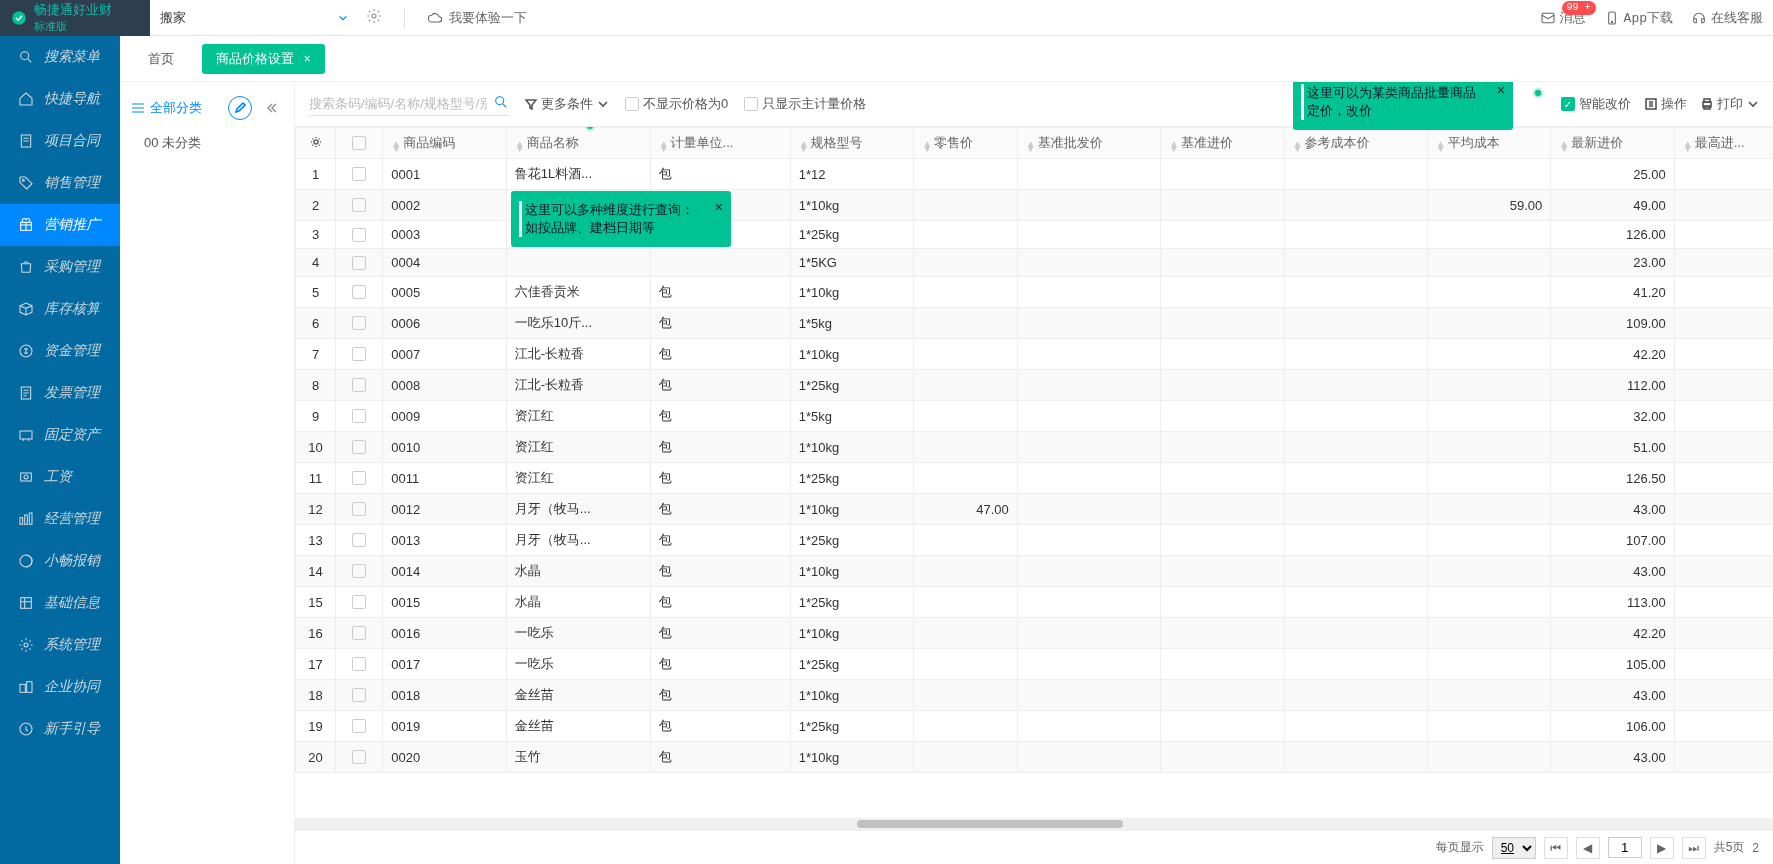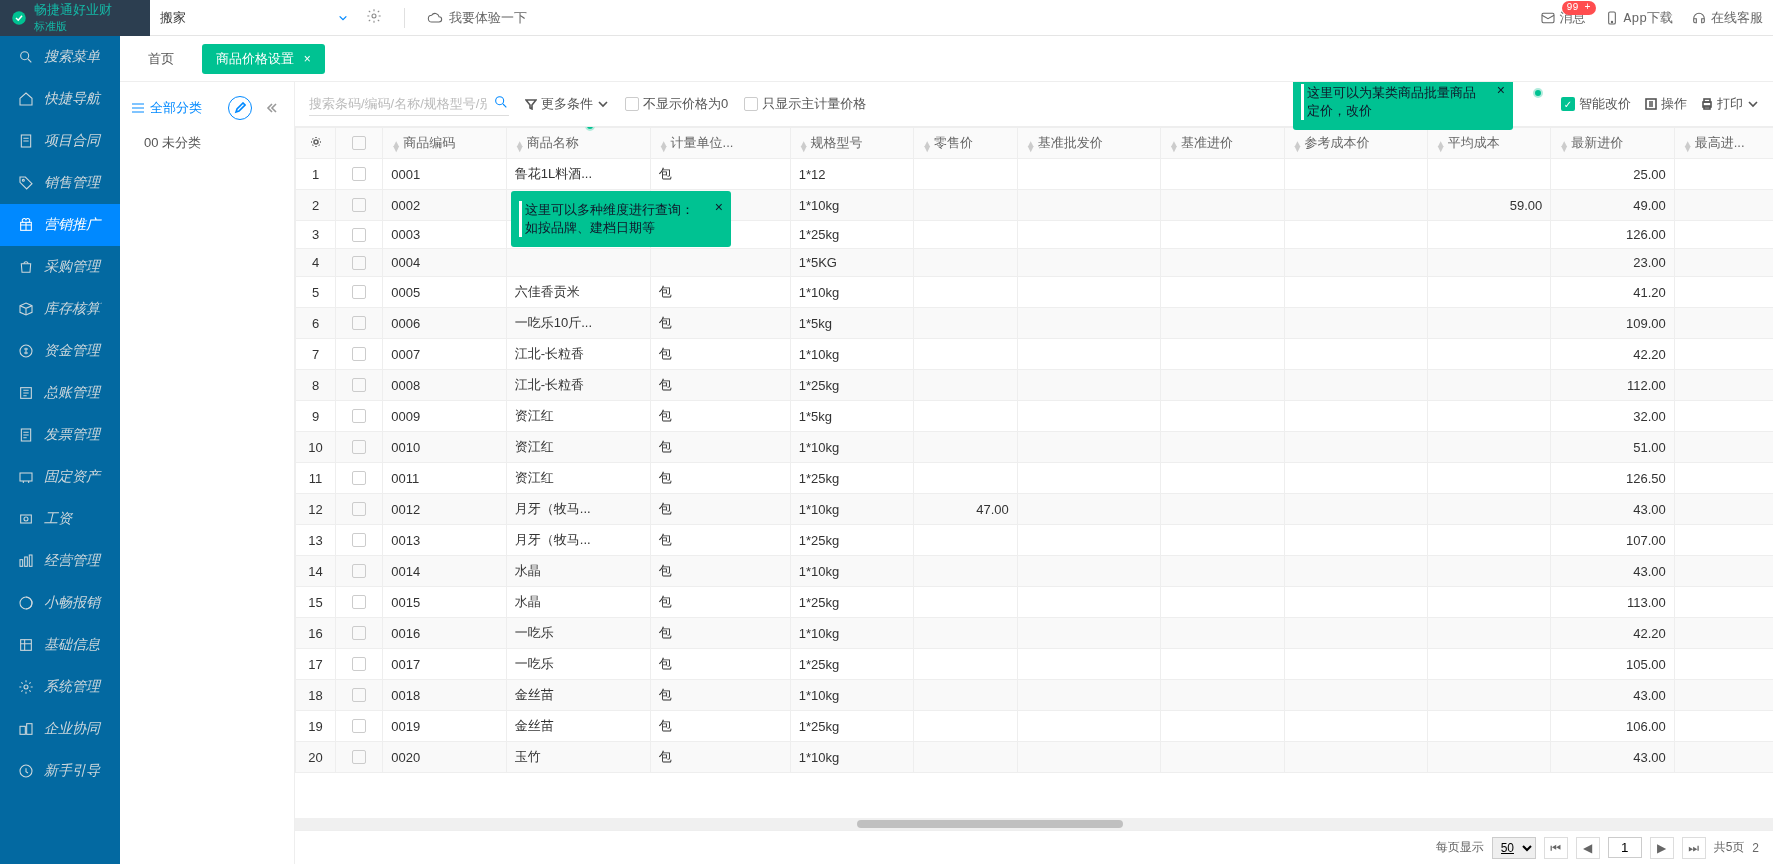"总账管理" div.side-item { html: <div> <svg> <rect></rect> <path></path> </svg> <span>总账管理</span> </div> -> none }
